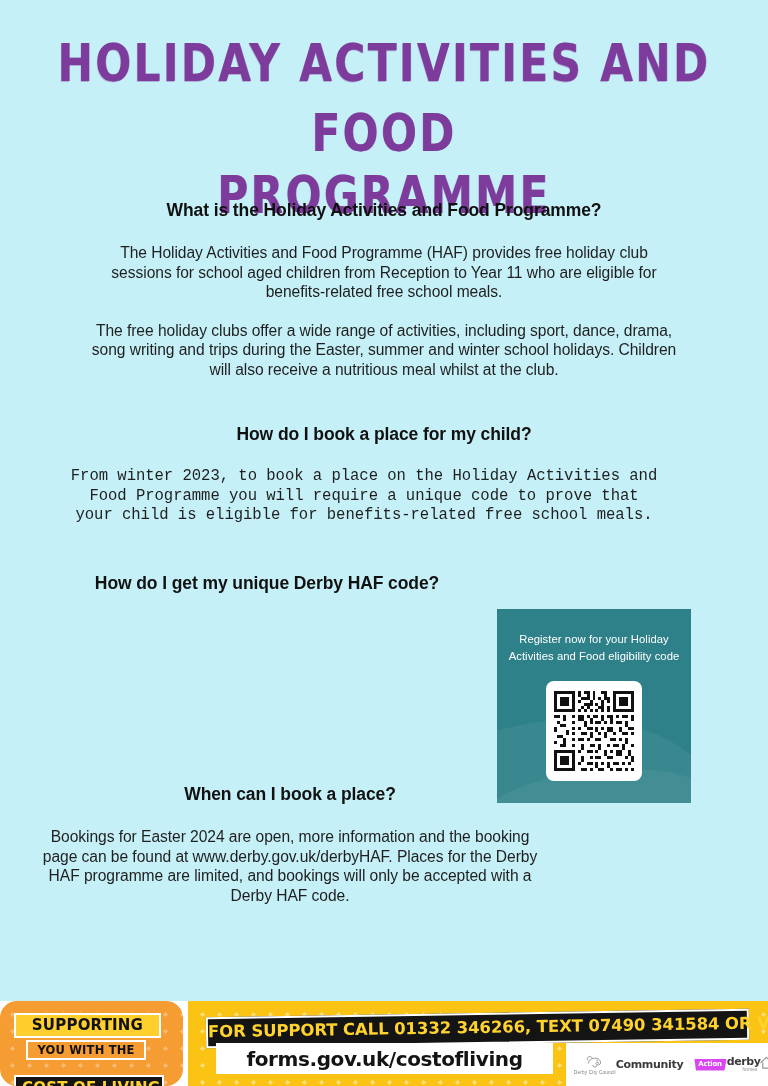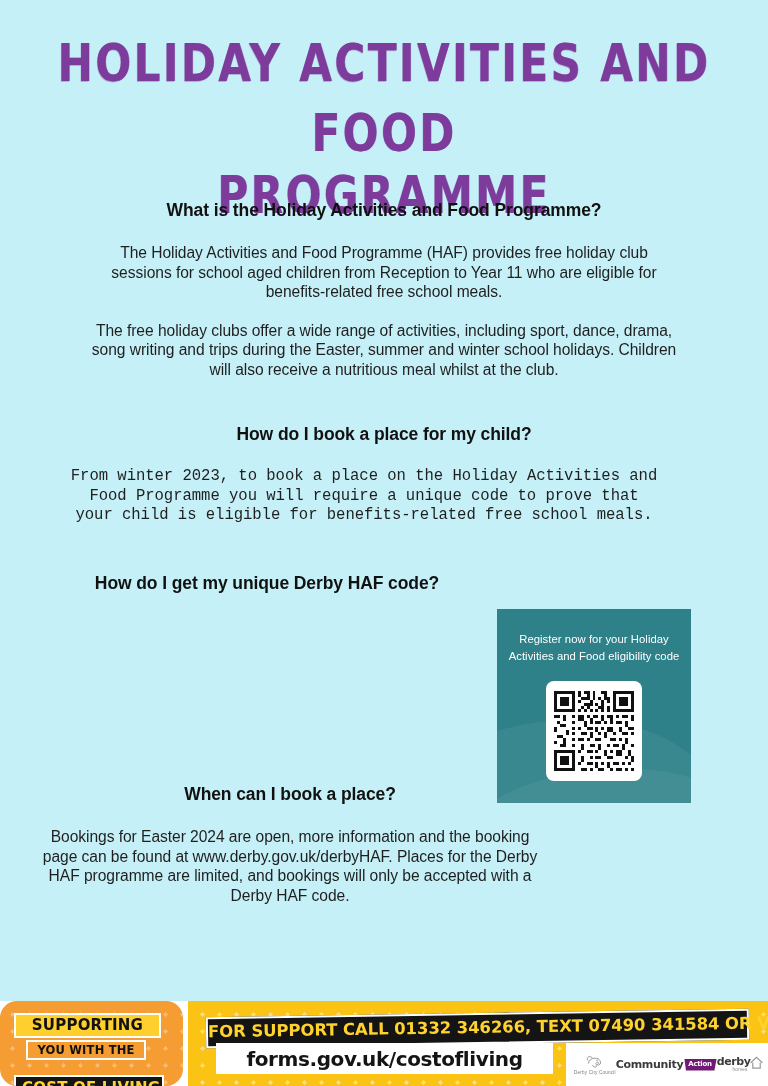"Action" .logo-ca .ca-badge { background: #701a75 -> #d946ef; margin-left: 1px -> 11px }
